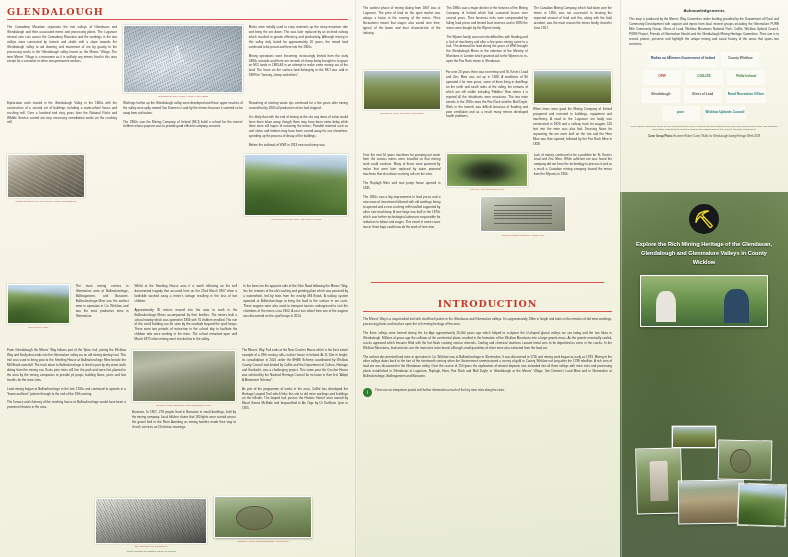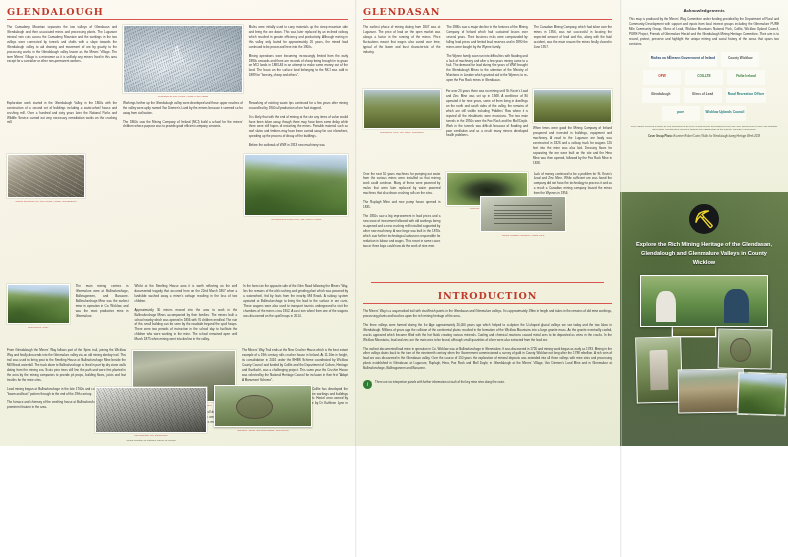"GLENDALOUGH" .panel { height: 446px -> 557px }
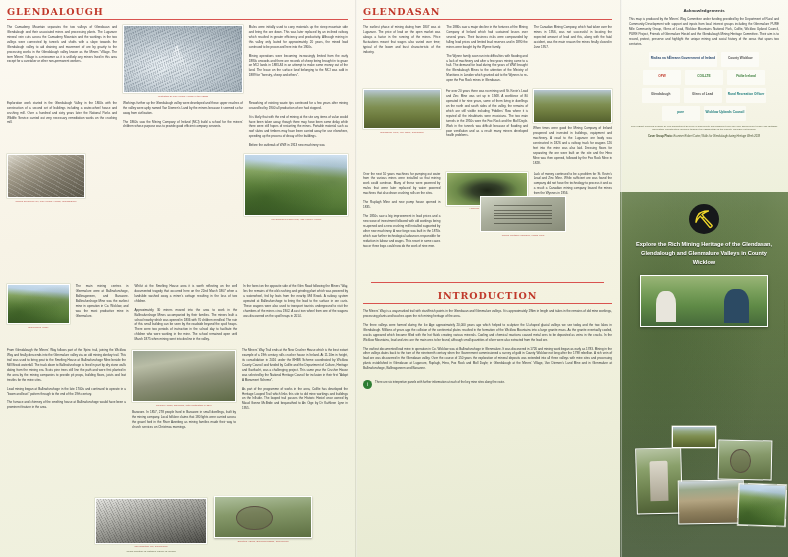"GLENDASAN" div.sec-head { html: <div>GLENDASAN</div> -> none }
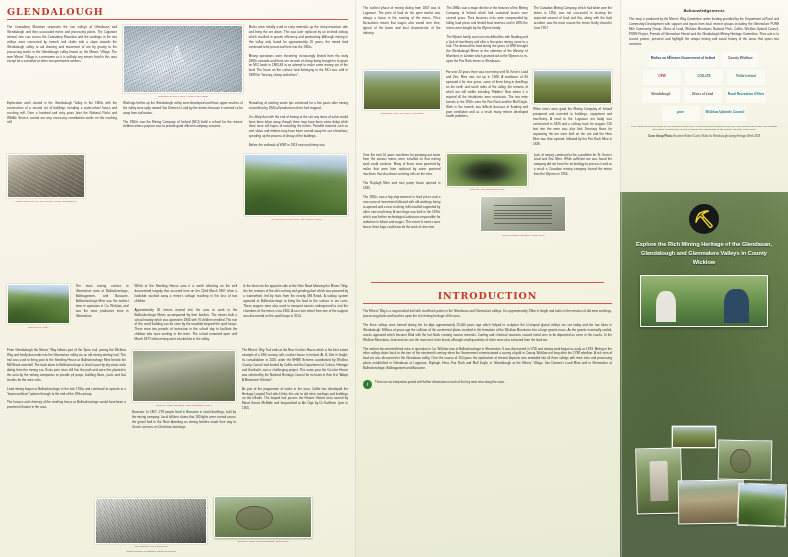"INTRODUCTION" .intro-box { padding: 8px 8px -> 16px 8px }
